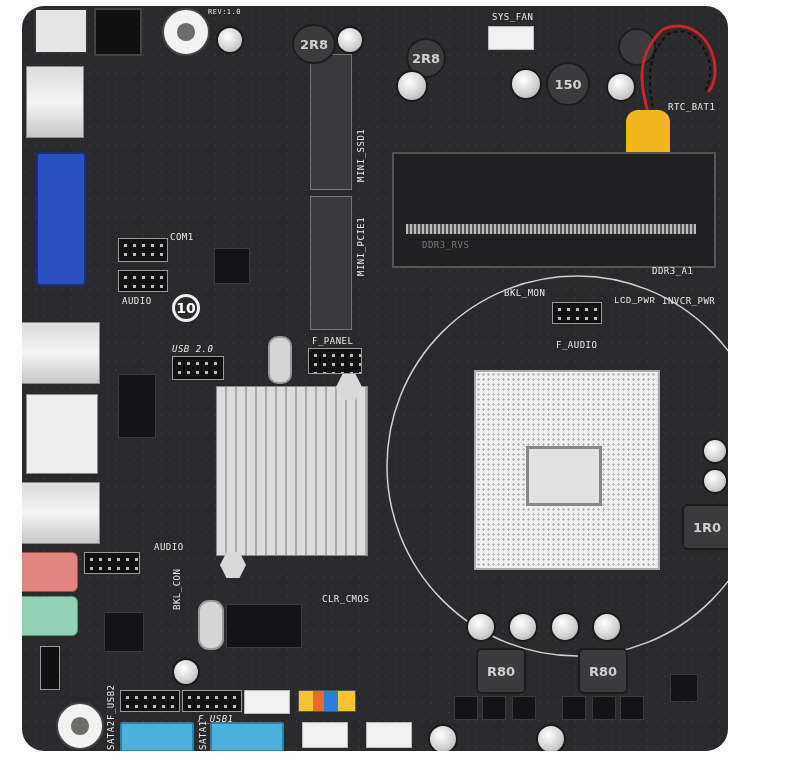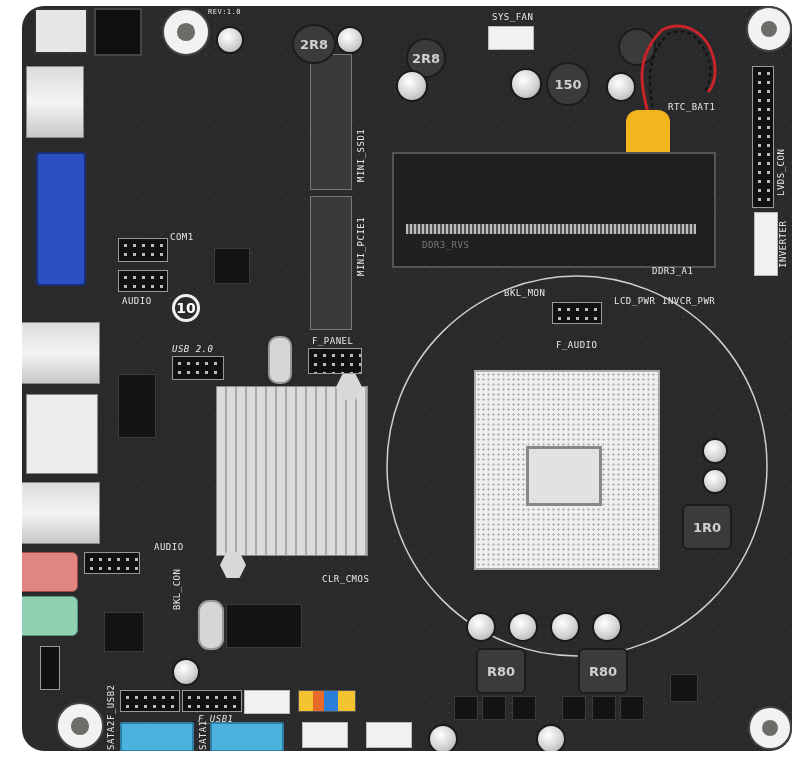"REV:1.0" .board { width: 770px -> 706px }
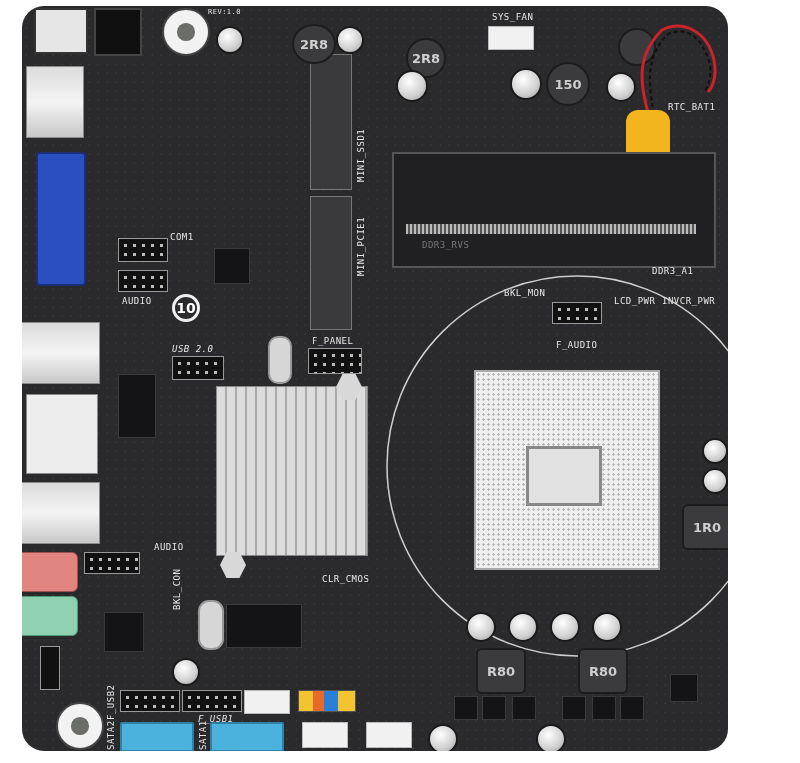"LCD_PWR" div.silk { font-family: none -> Liberation Mono, monospace }
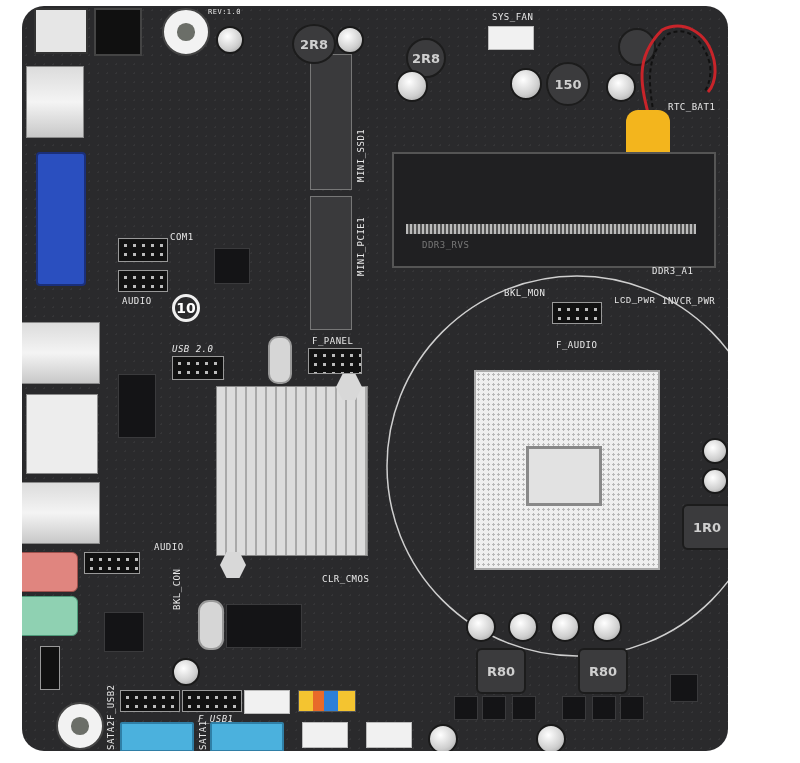"CLR_CMOS" div.silk { top: 568px -> 588px }
